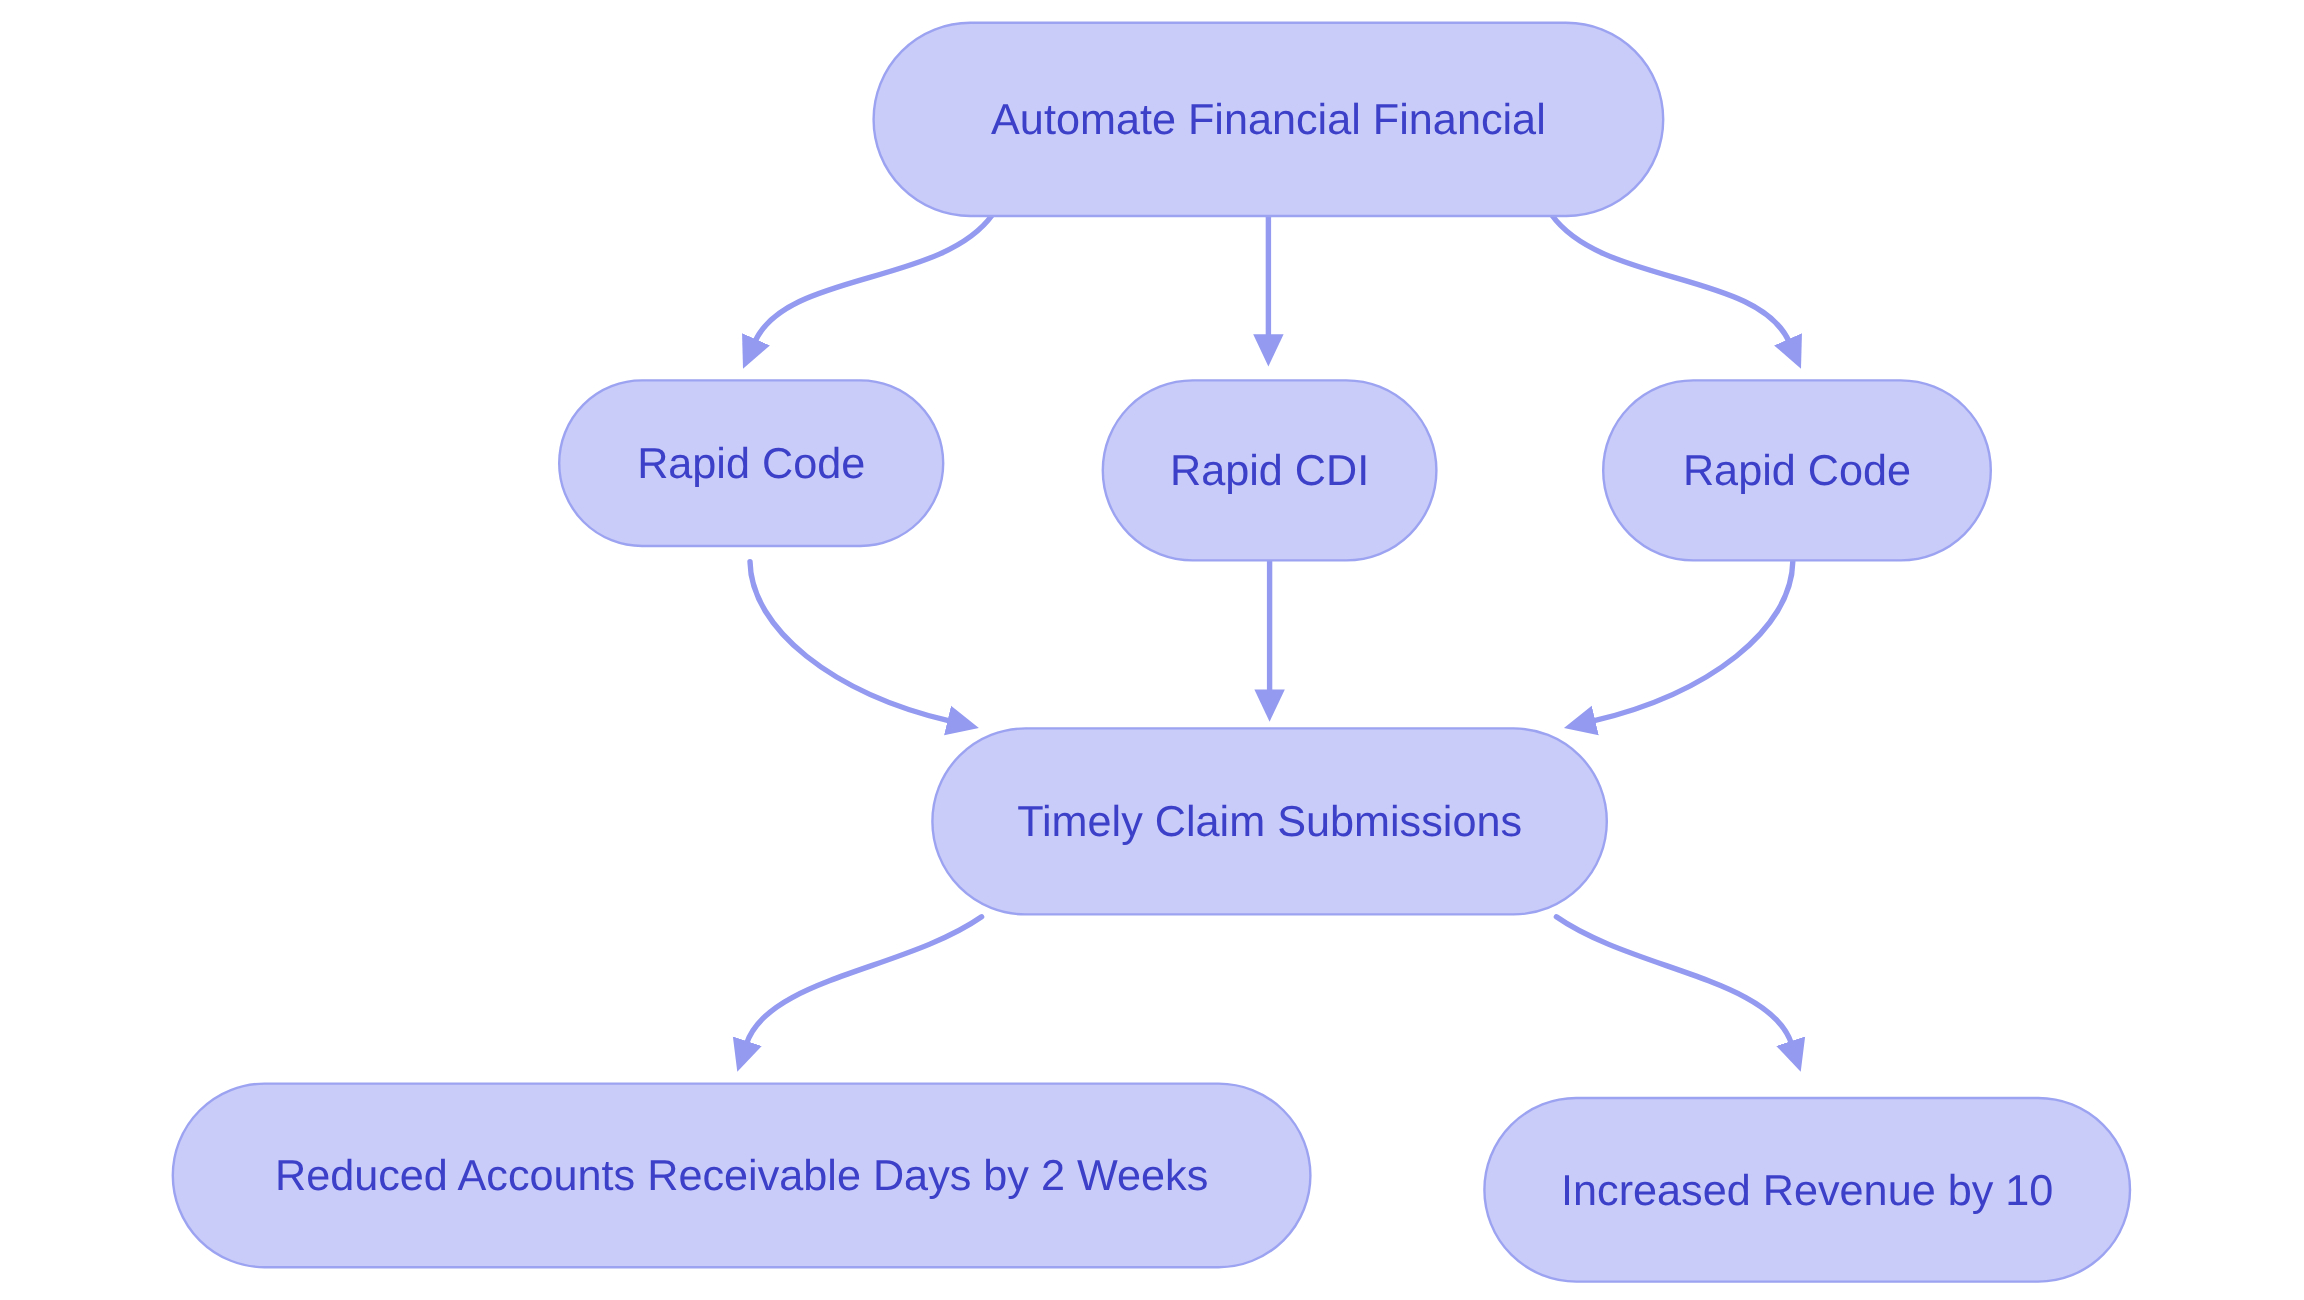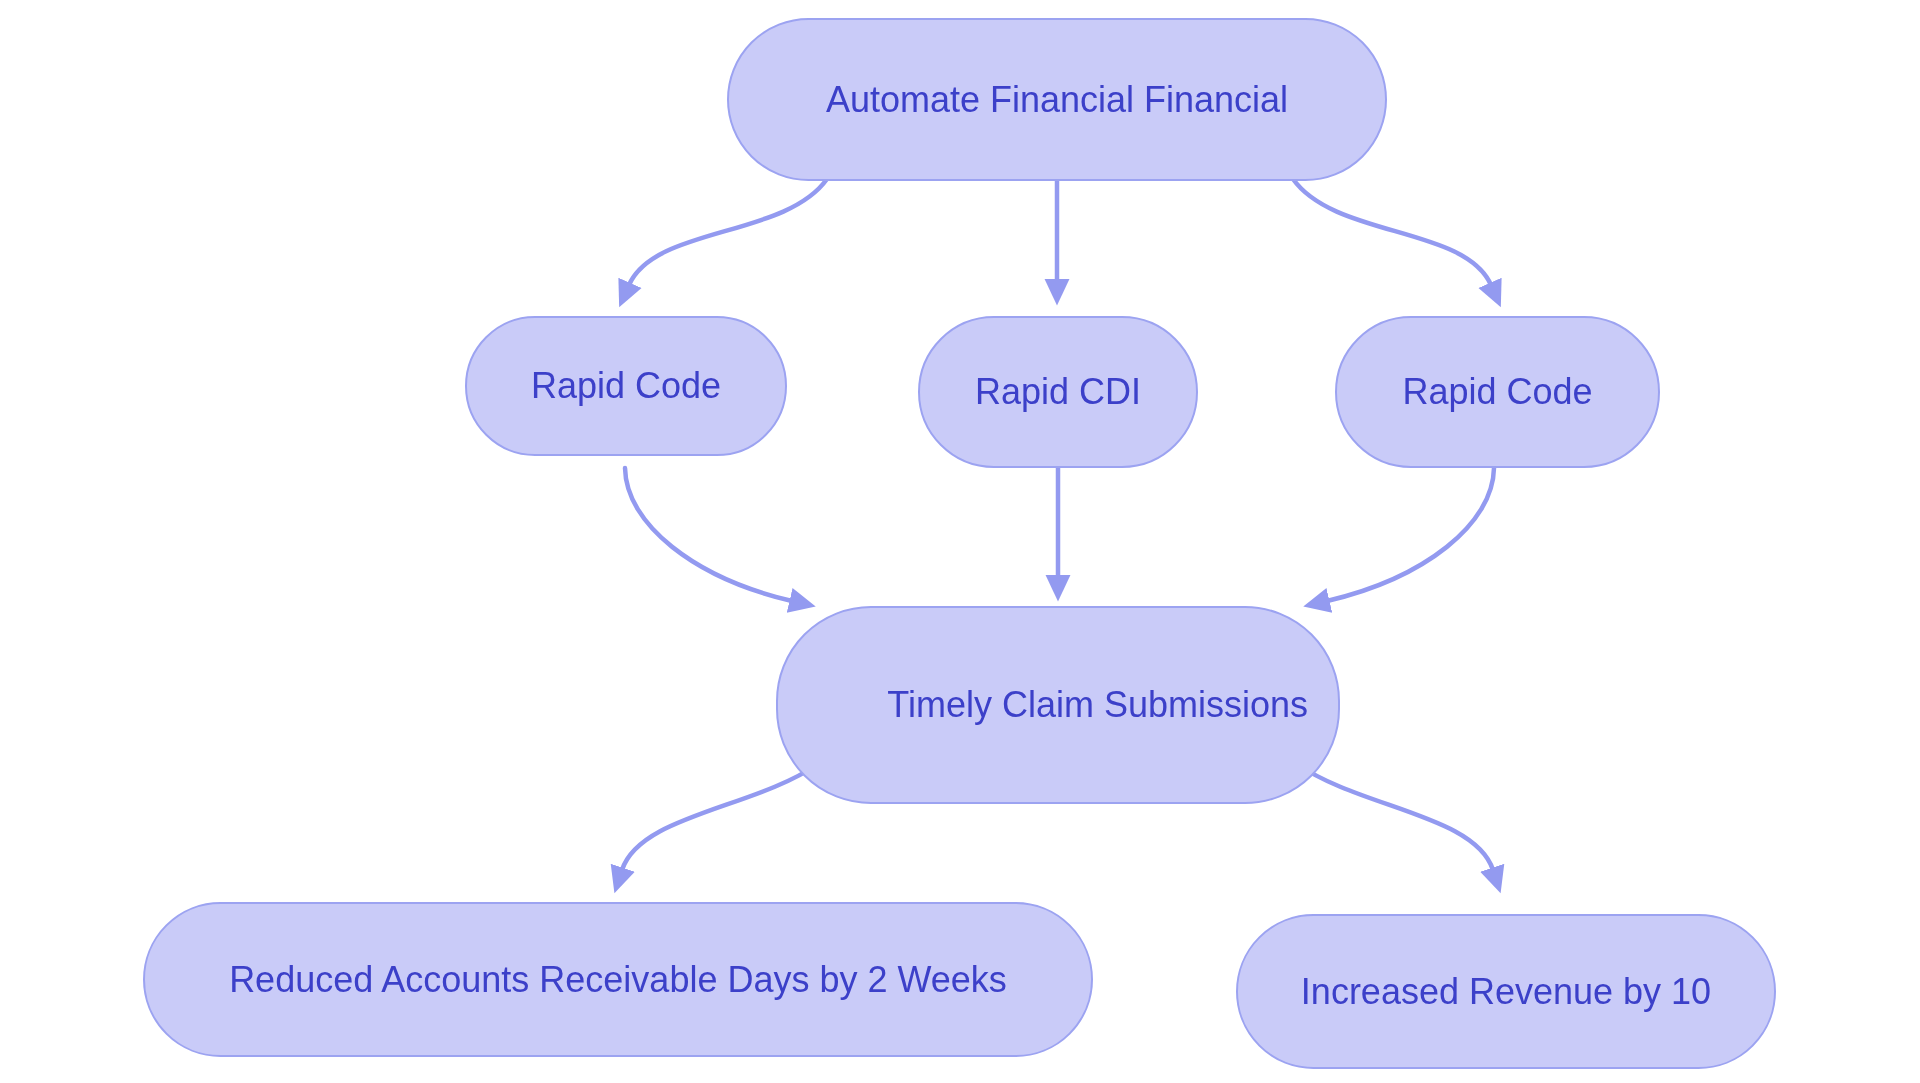"Timely Claim Submissions" .n-timely { height: 198px -> 157px; justify-content: flex-end -> none }
